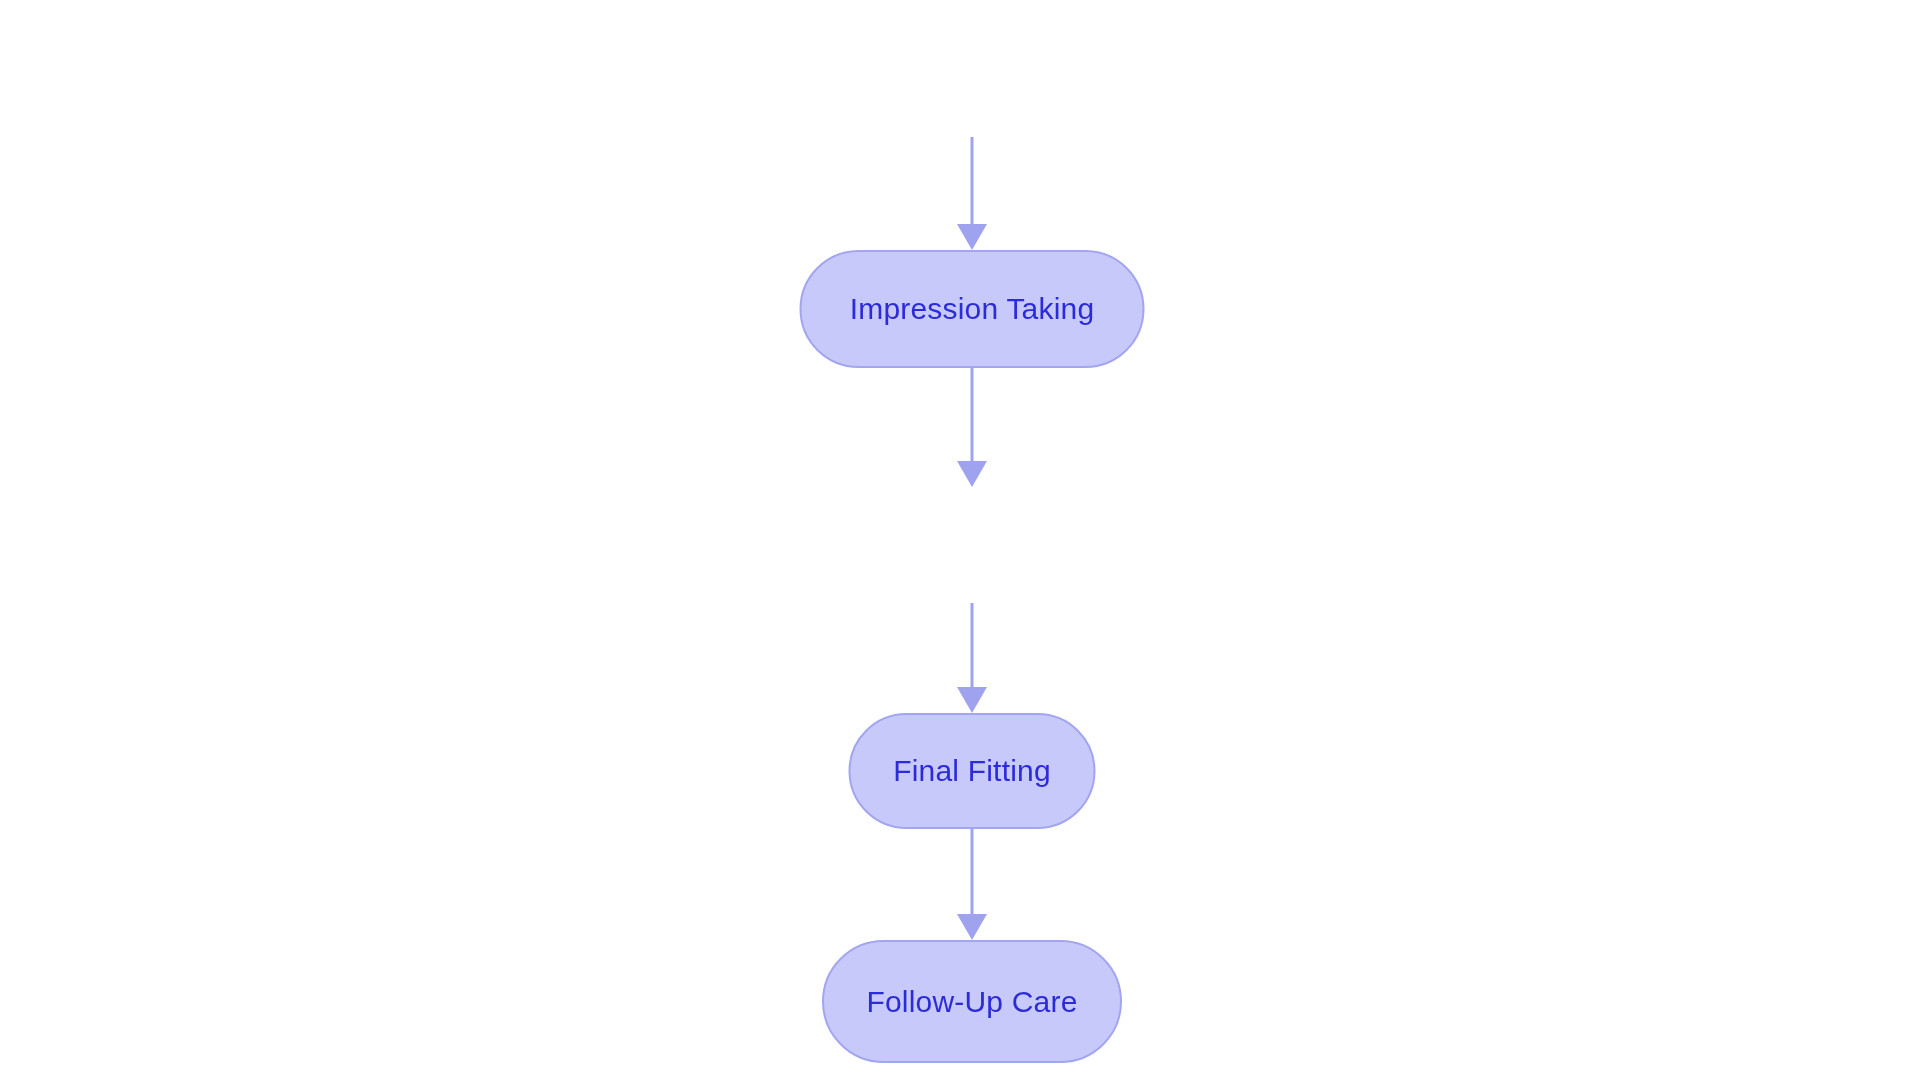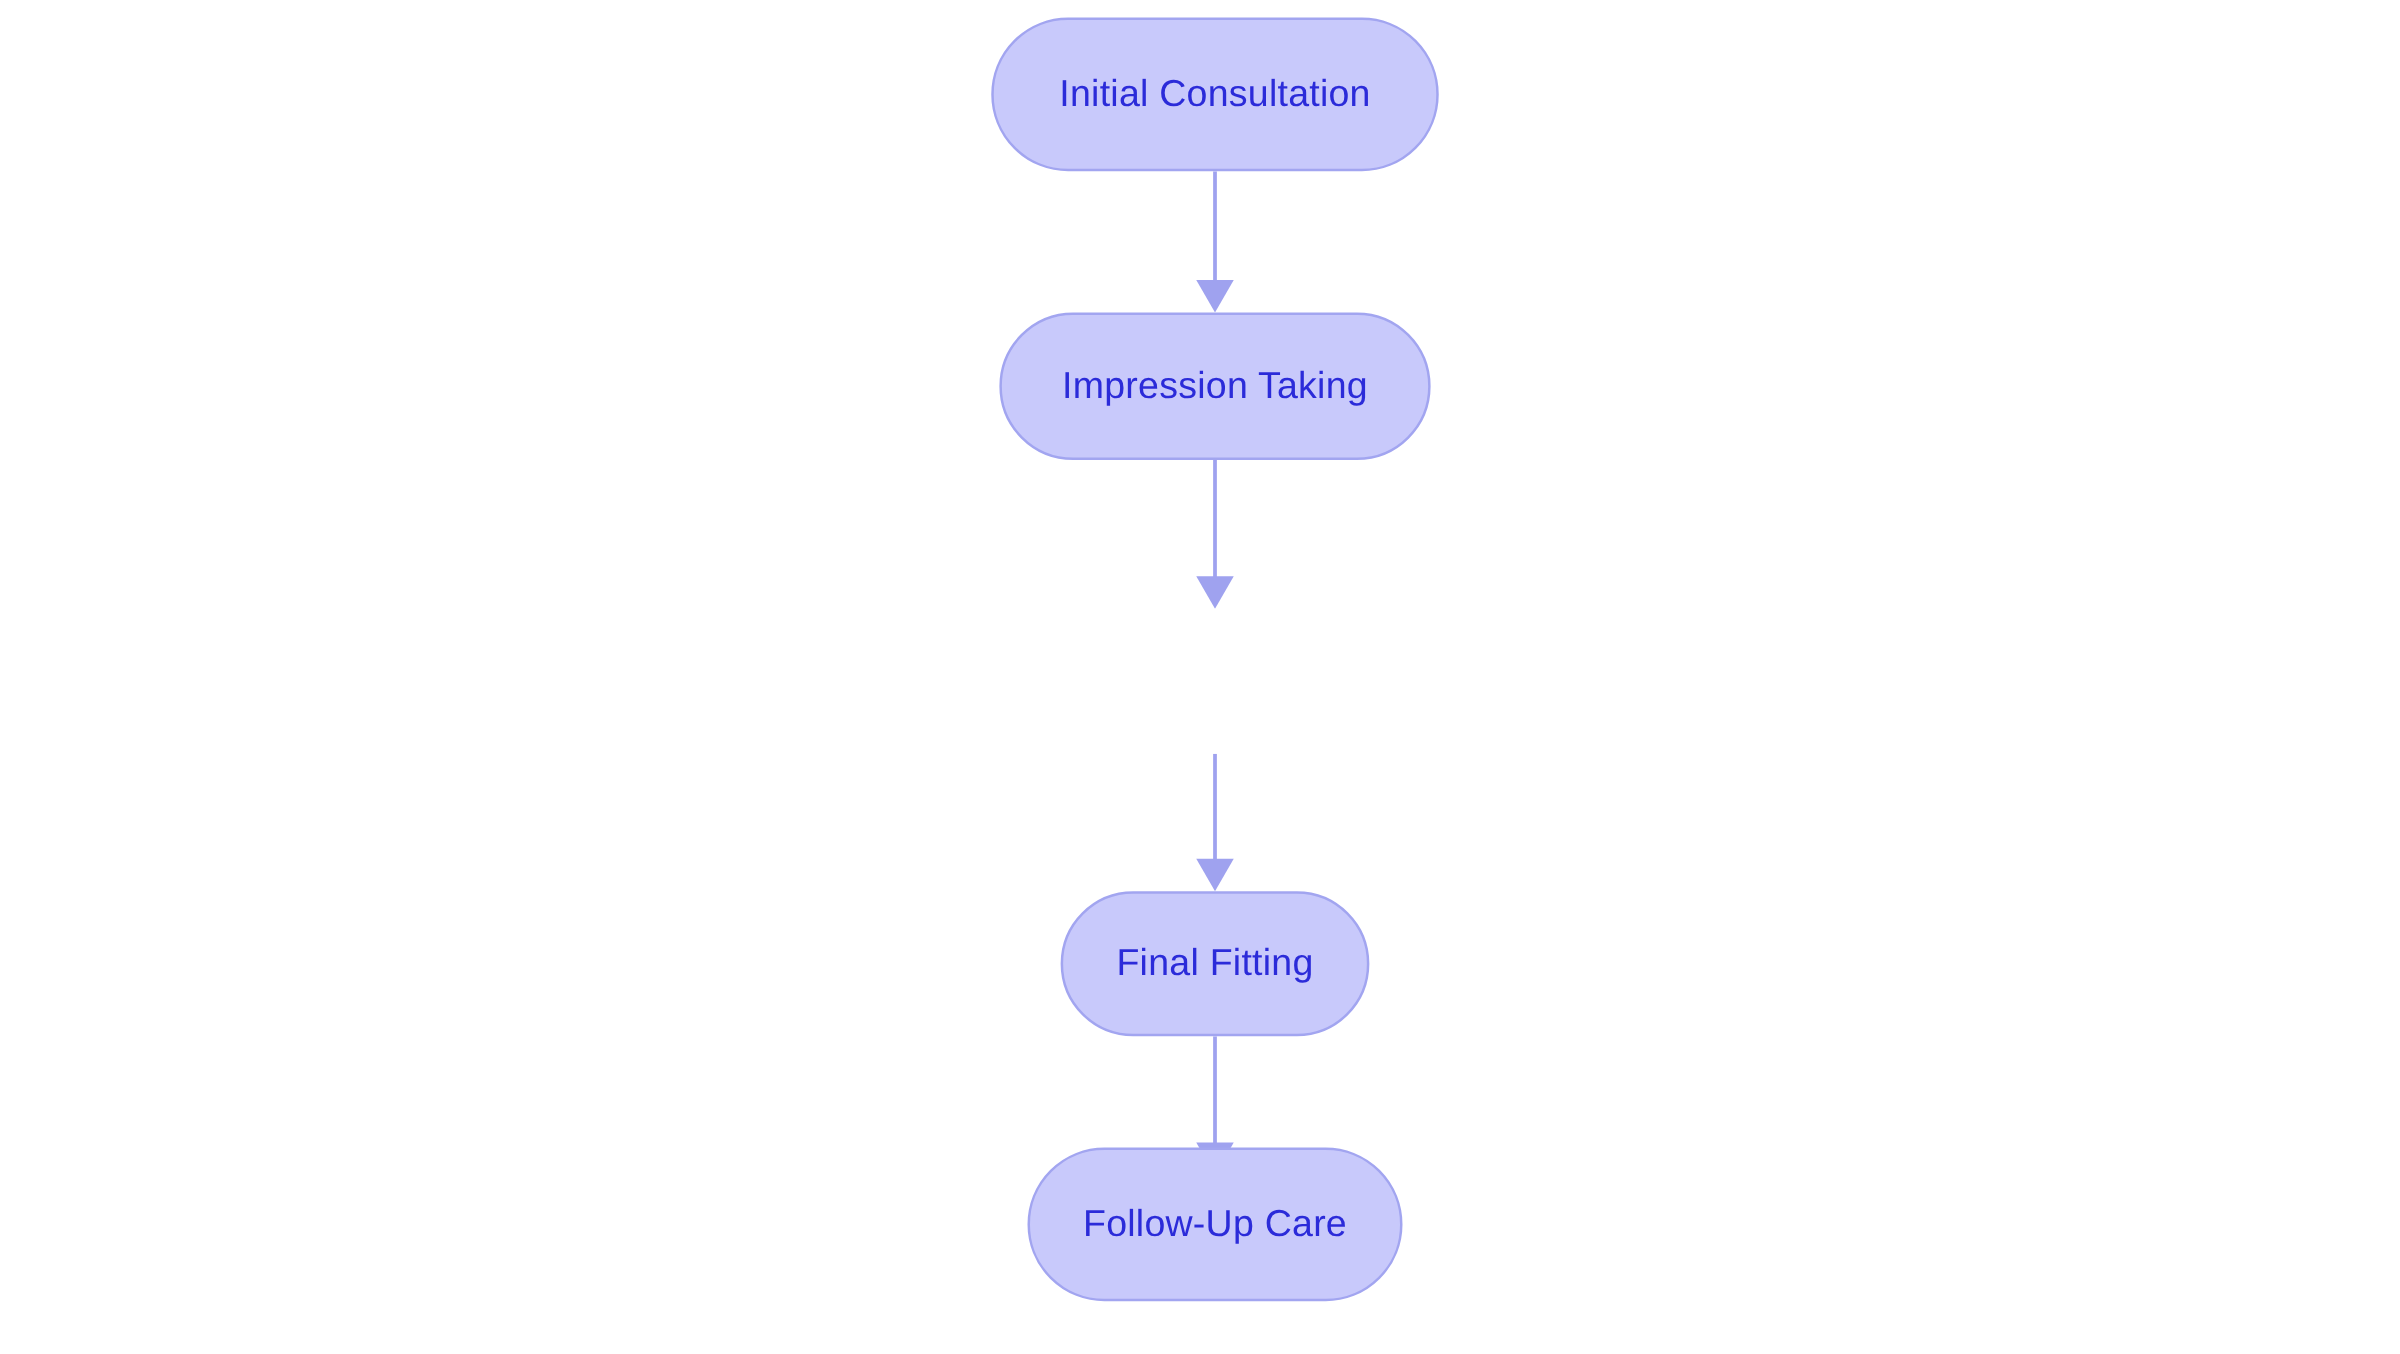"Initial Consultation" div.flow-node { html: <div> <span>Initial Consultation</span> </div> -> none }
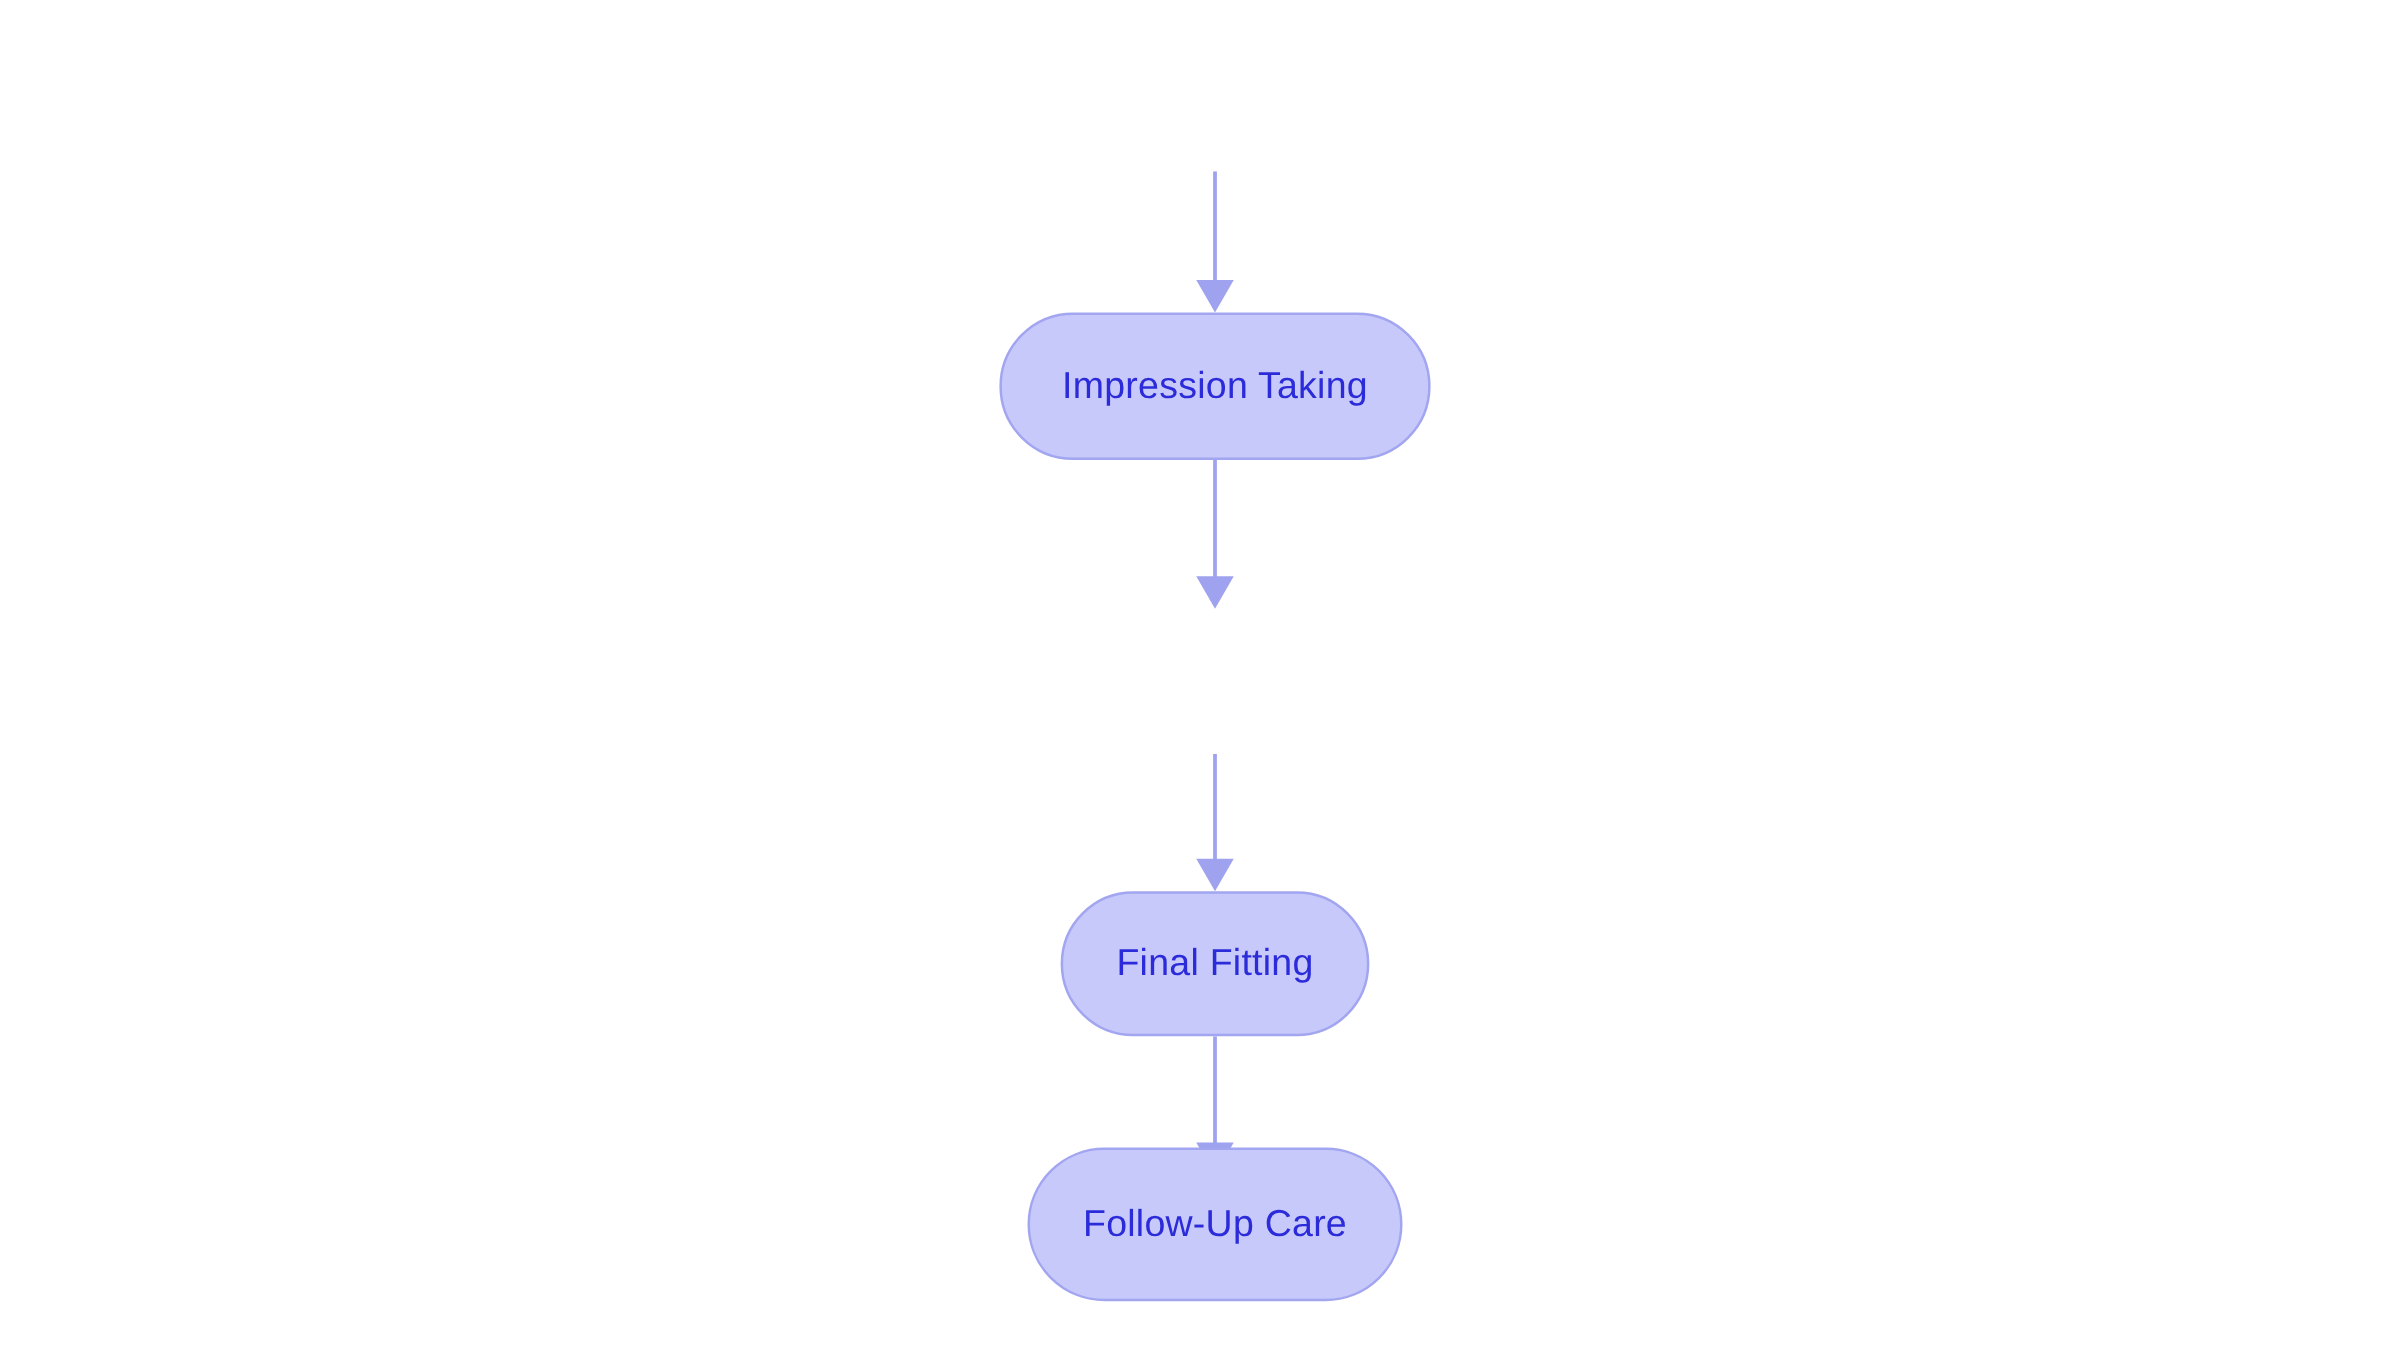"Follow-Up Care" div.flow-node { top: 918px -> 940px }
